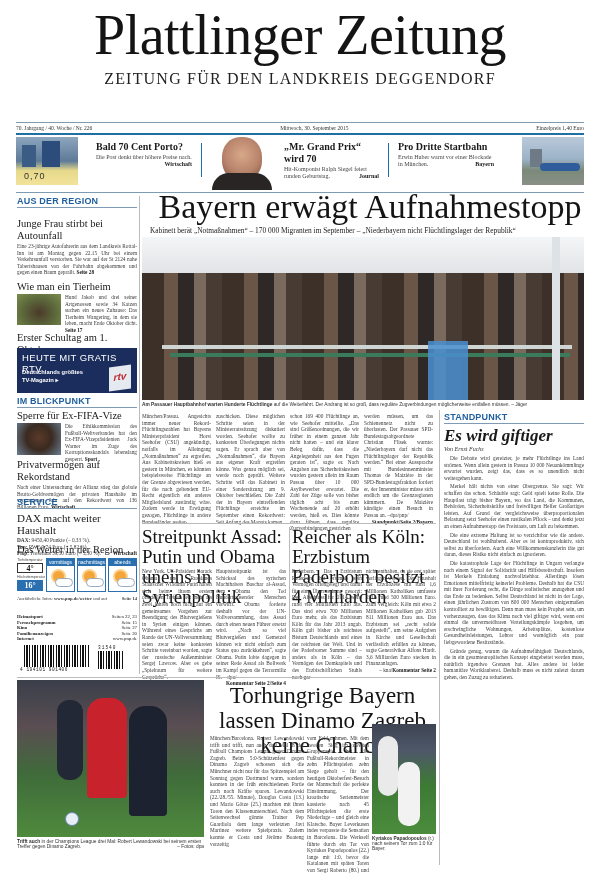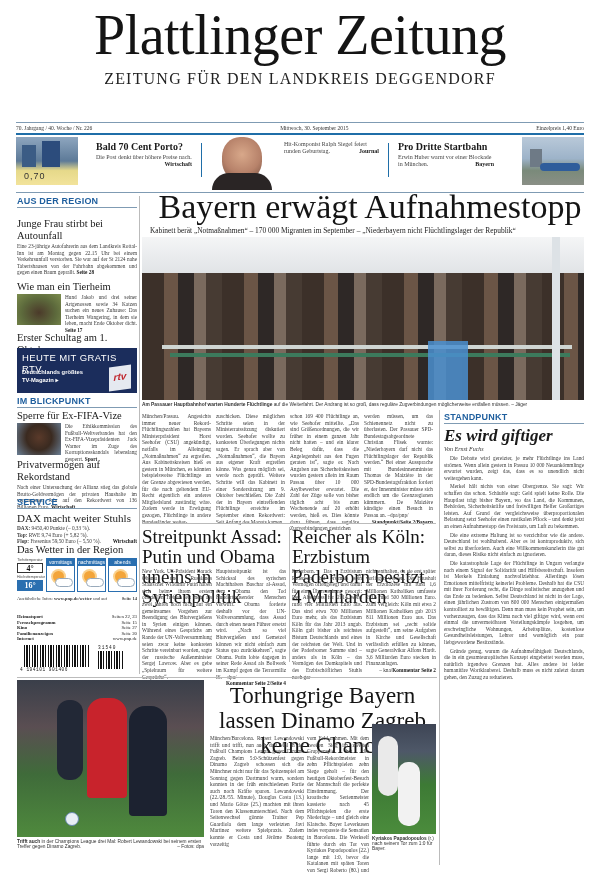"„Mr. Grand Prix“ wird 70" h3 { html: none -> <h3>„Mr. Grand Prix“ wird 70</h3> }
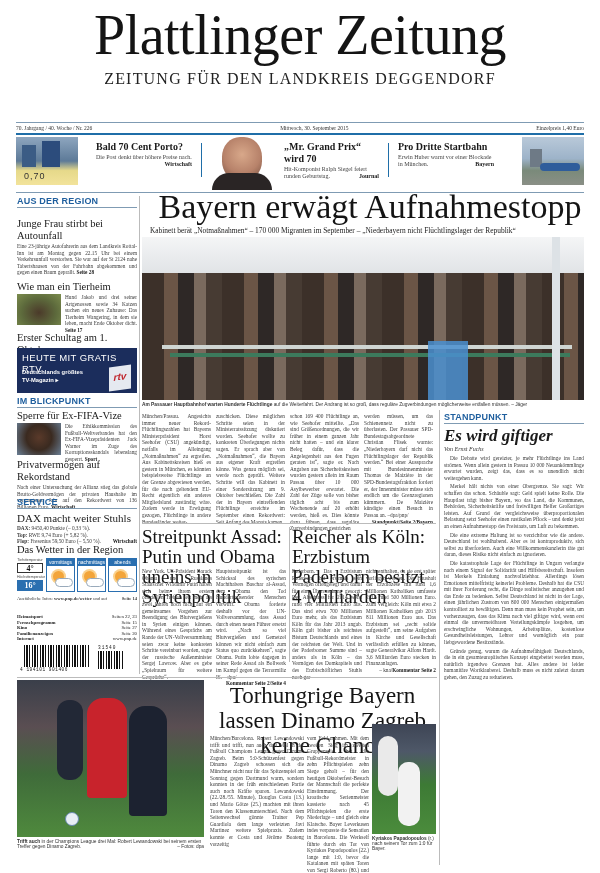"DAX macht weiter Stuhls" div.small-head { text: Stuhls -> Haushalt }
